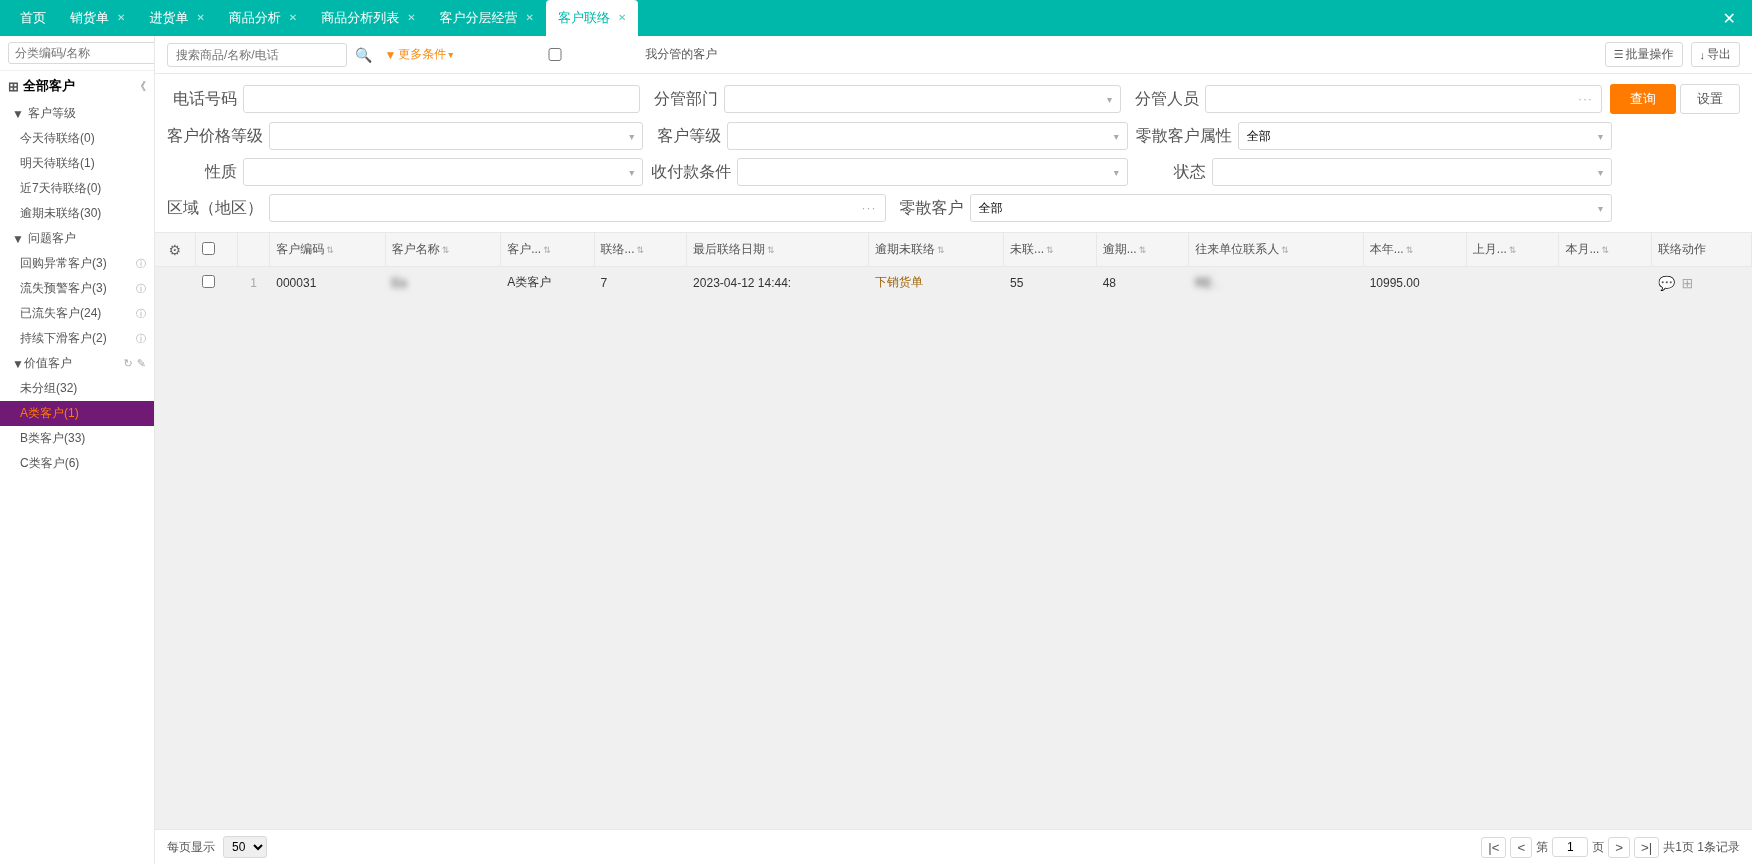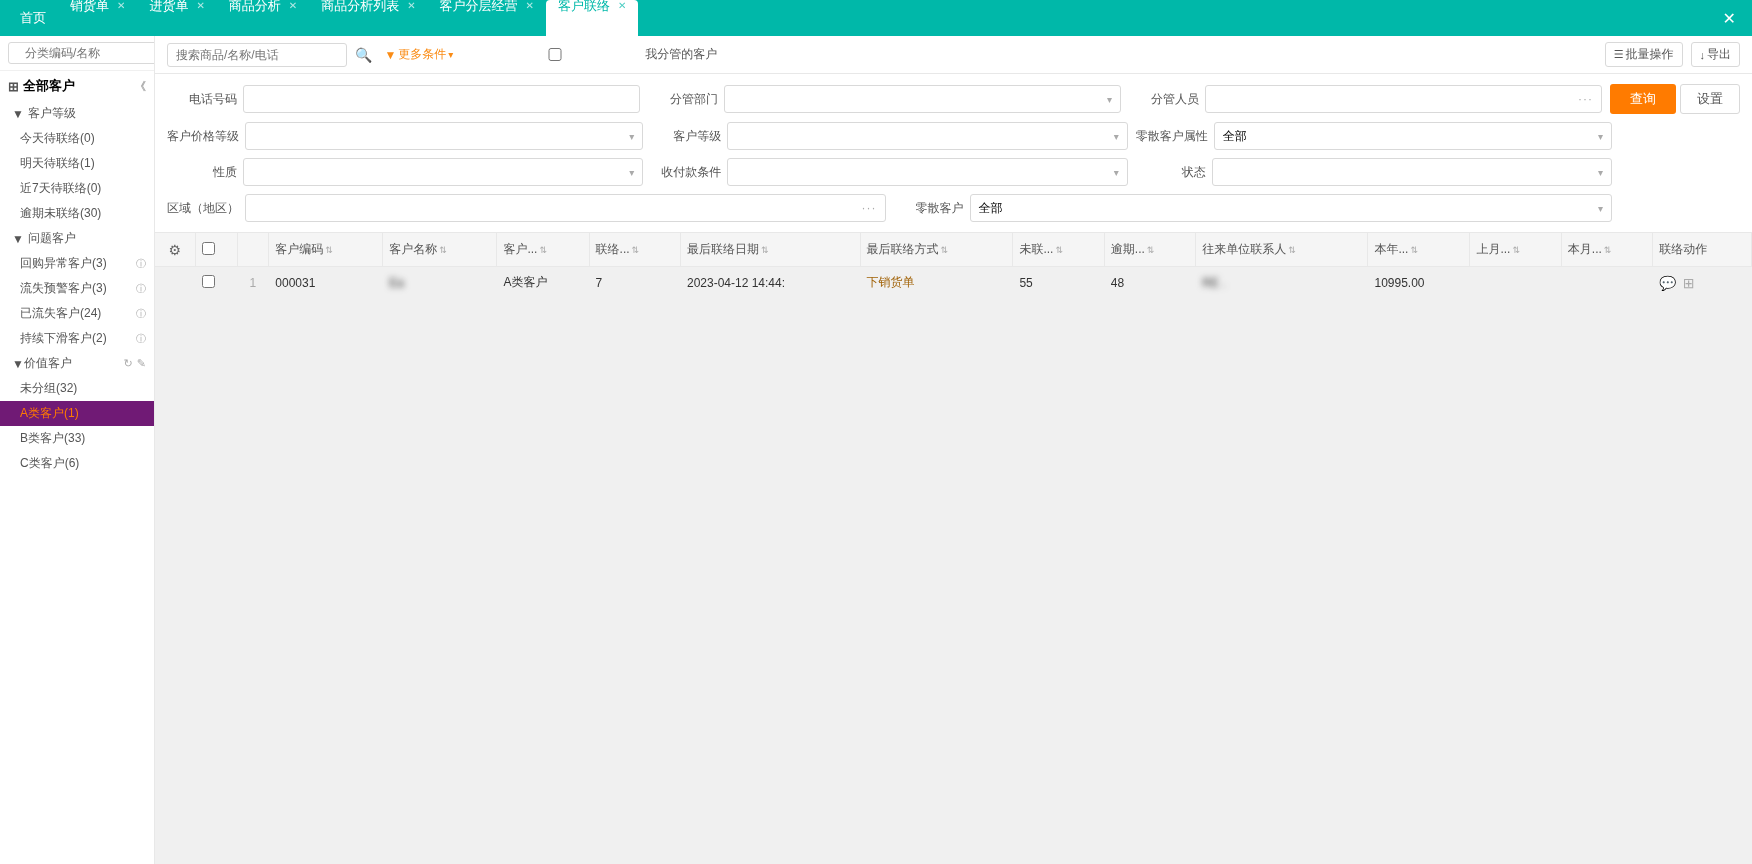"销货单" .top-nav .nav-item { align-items: flex-end -> flex-start; padding: 12px 12px -> 0 12px }
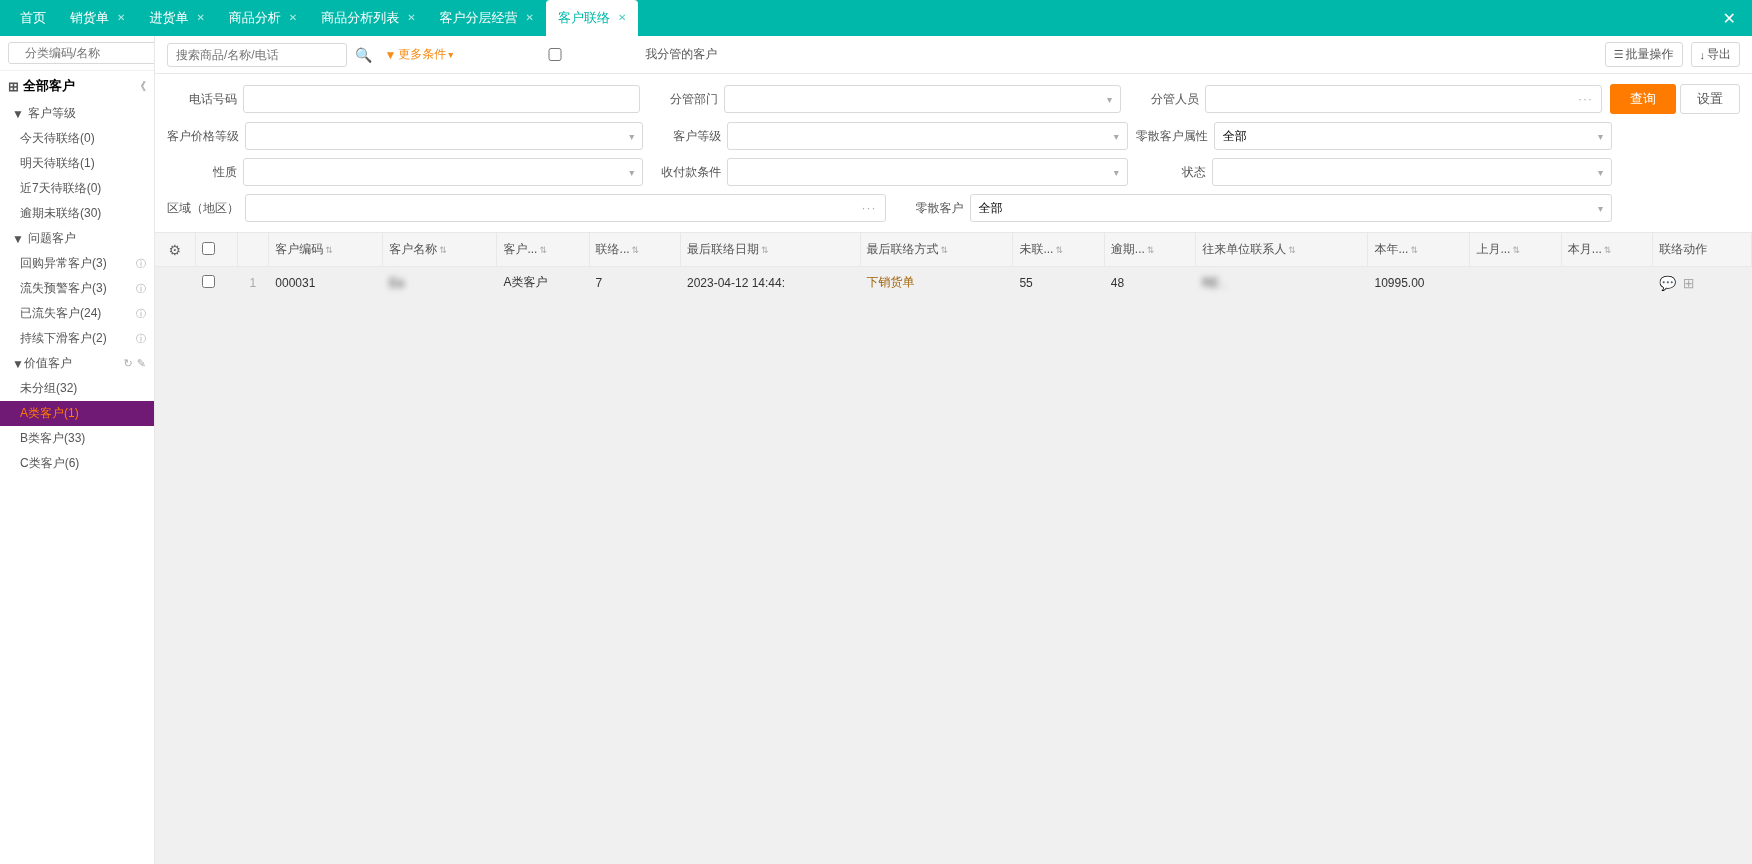"分类编码/名称" .sidebar-search input { padding: 3px 16px -> 3px 6px }
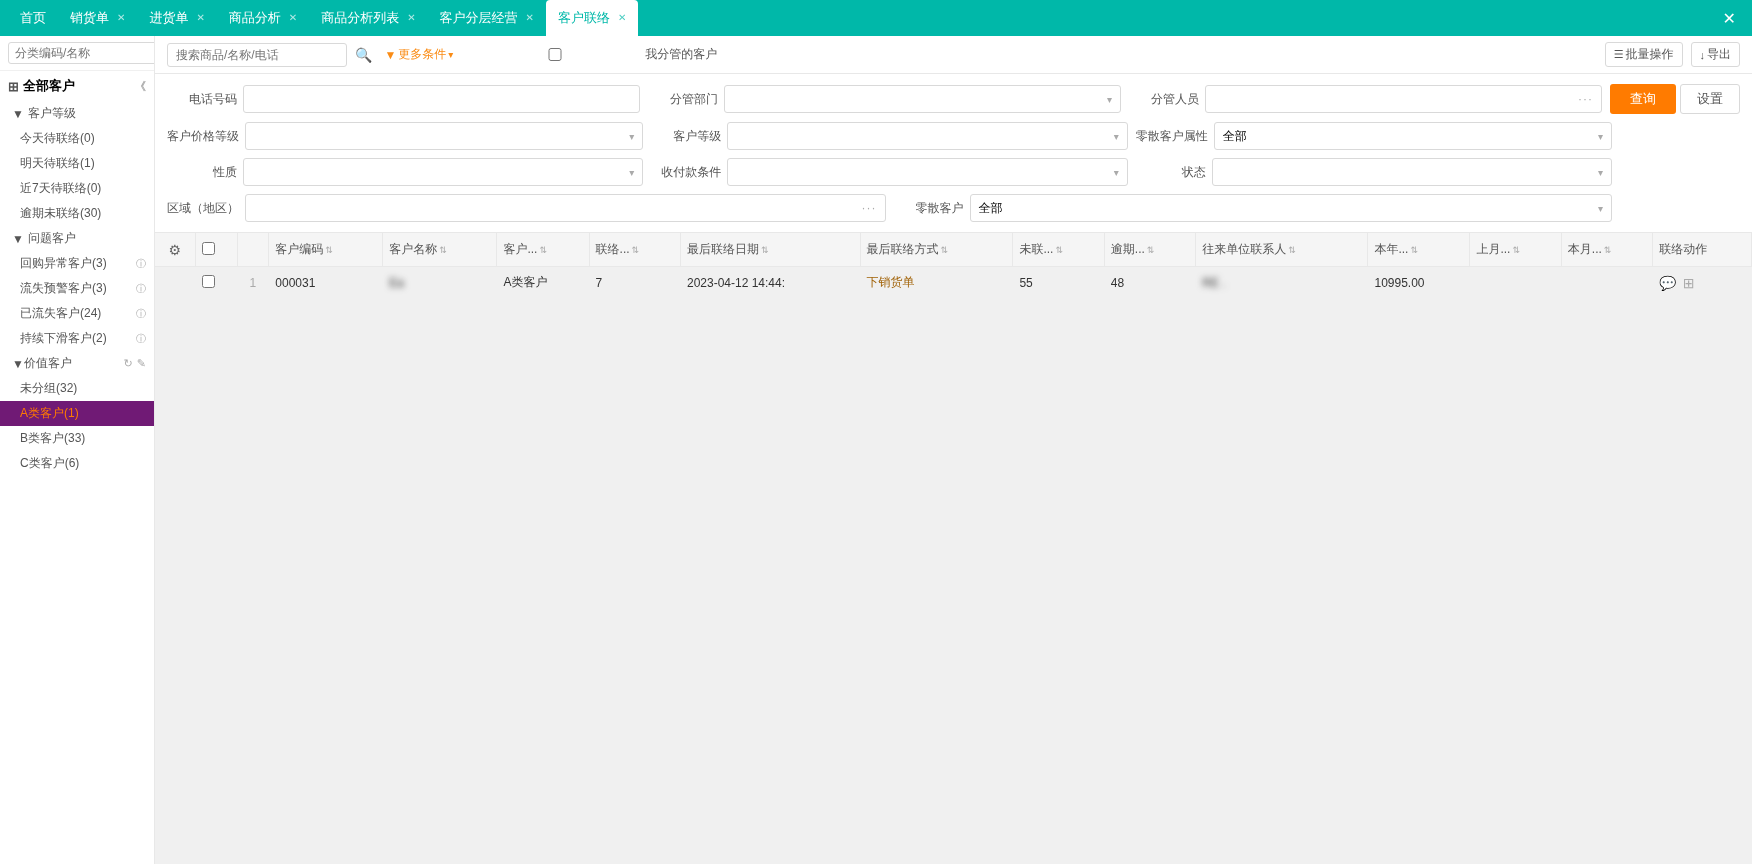"电话号码" .filter-field label { font-size: 12px -> 16px }
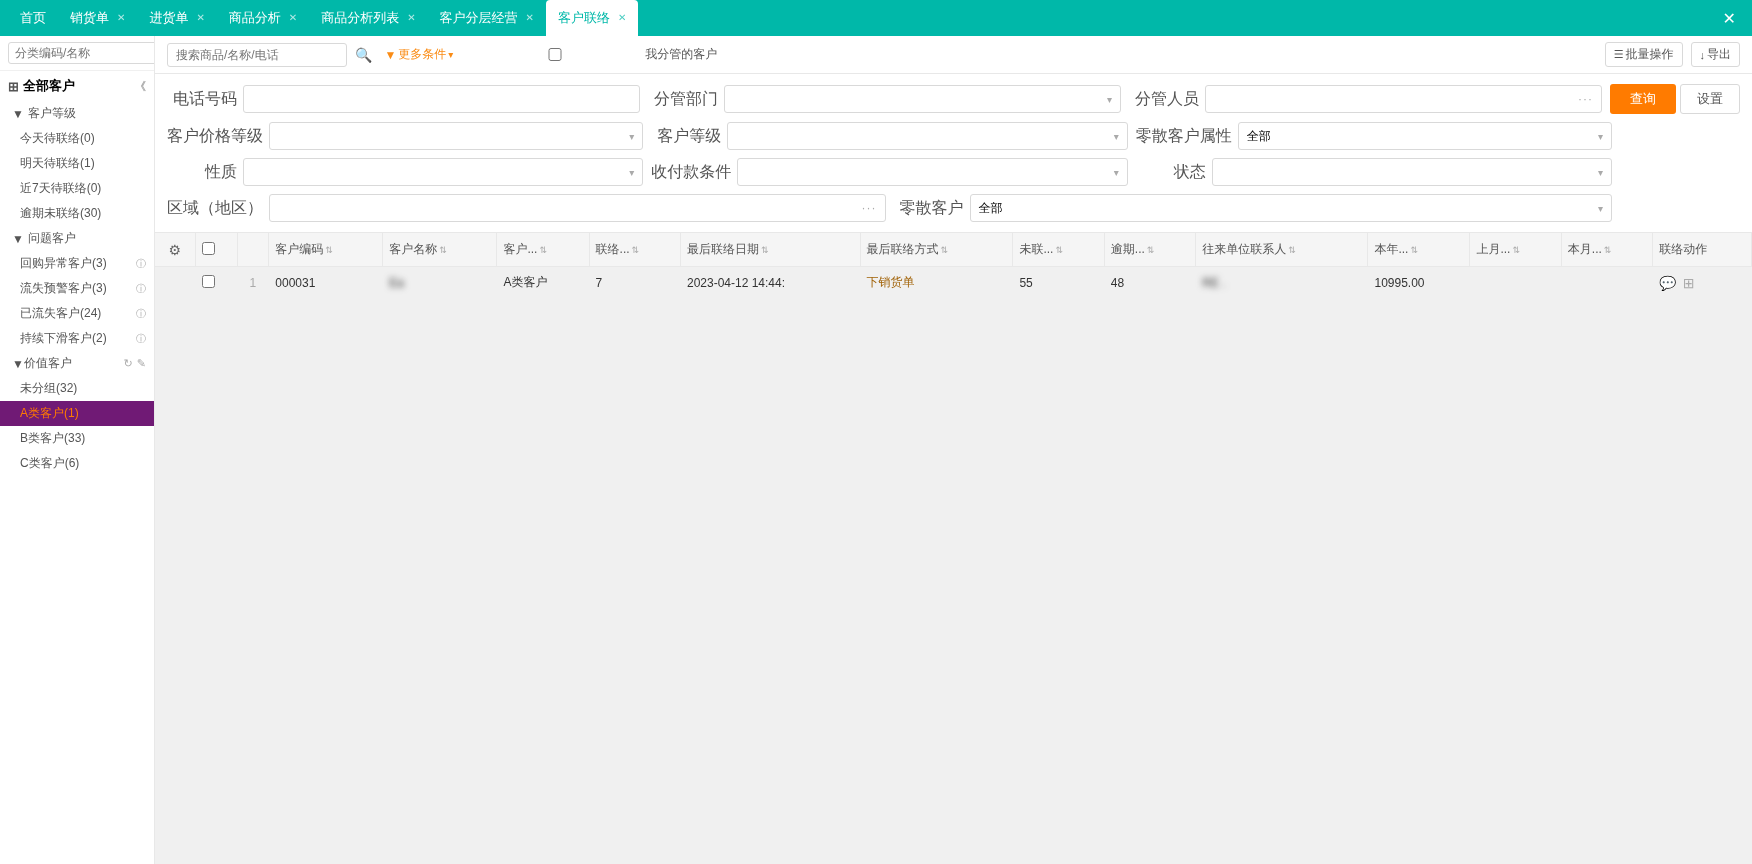"最后联络方式" span { text: 最后联络方式 -> 逾期未联络 }
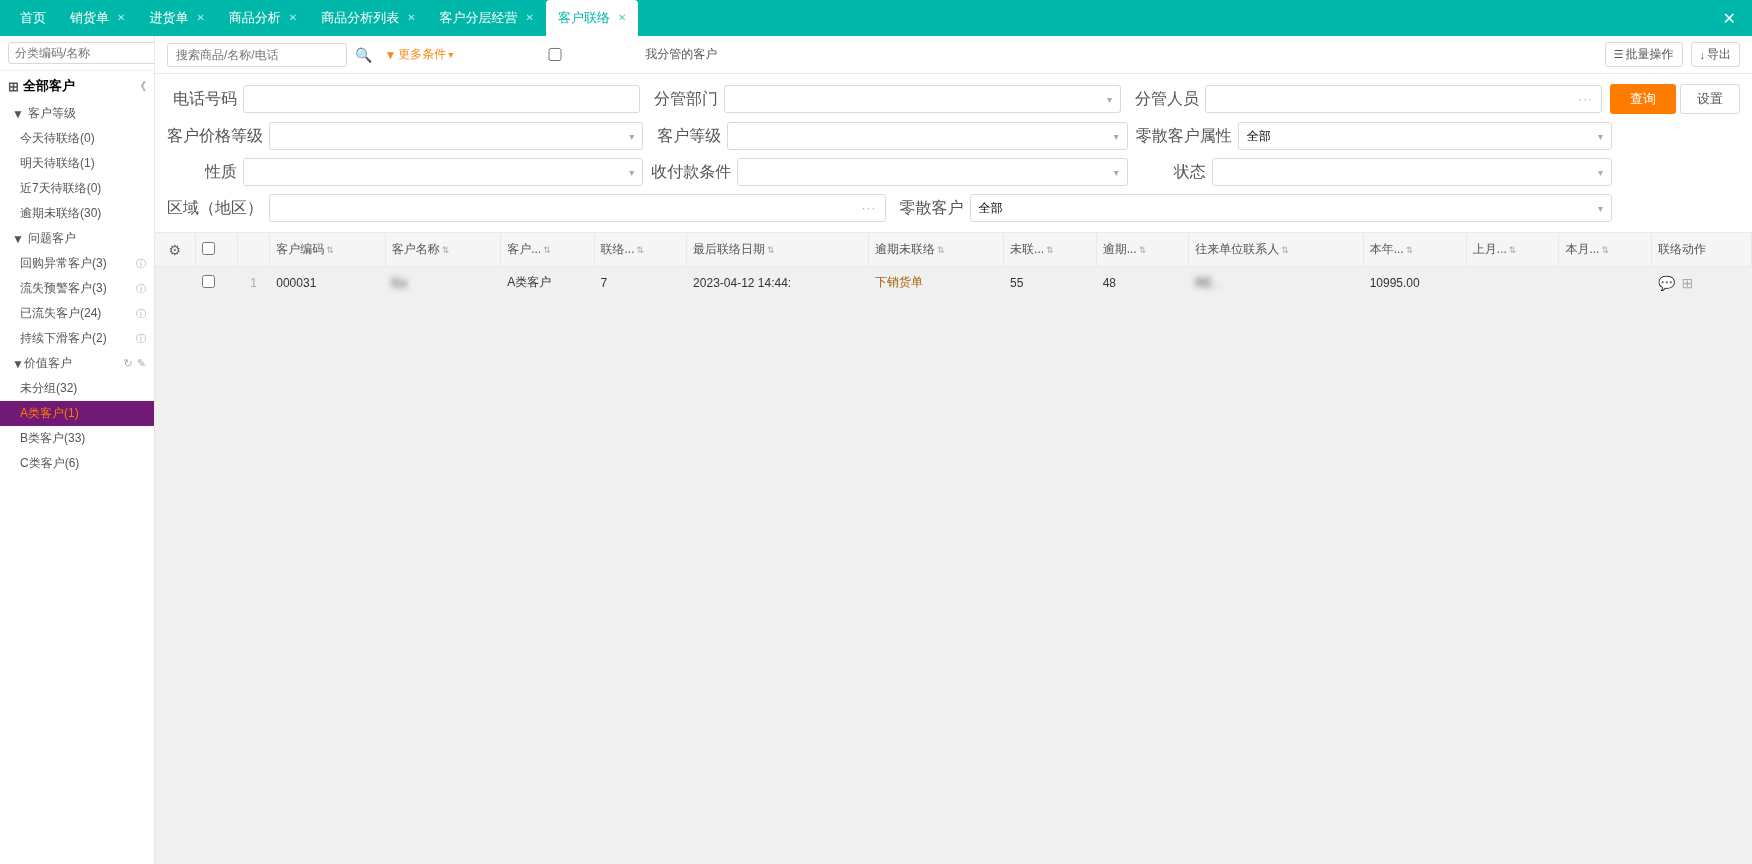"每页显示" div.bottom-bar { html: none -> <div> <span>每页显示</span> <select> <option>50</option> </select> <div> <button>|&lt;</button> <button>&lt;</button> <span>第</span> <input> <span>页</span> <button>&gt;</button> <button>&gt;|</button> <span>共1页 1条记录</span> </div> </div> }
